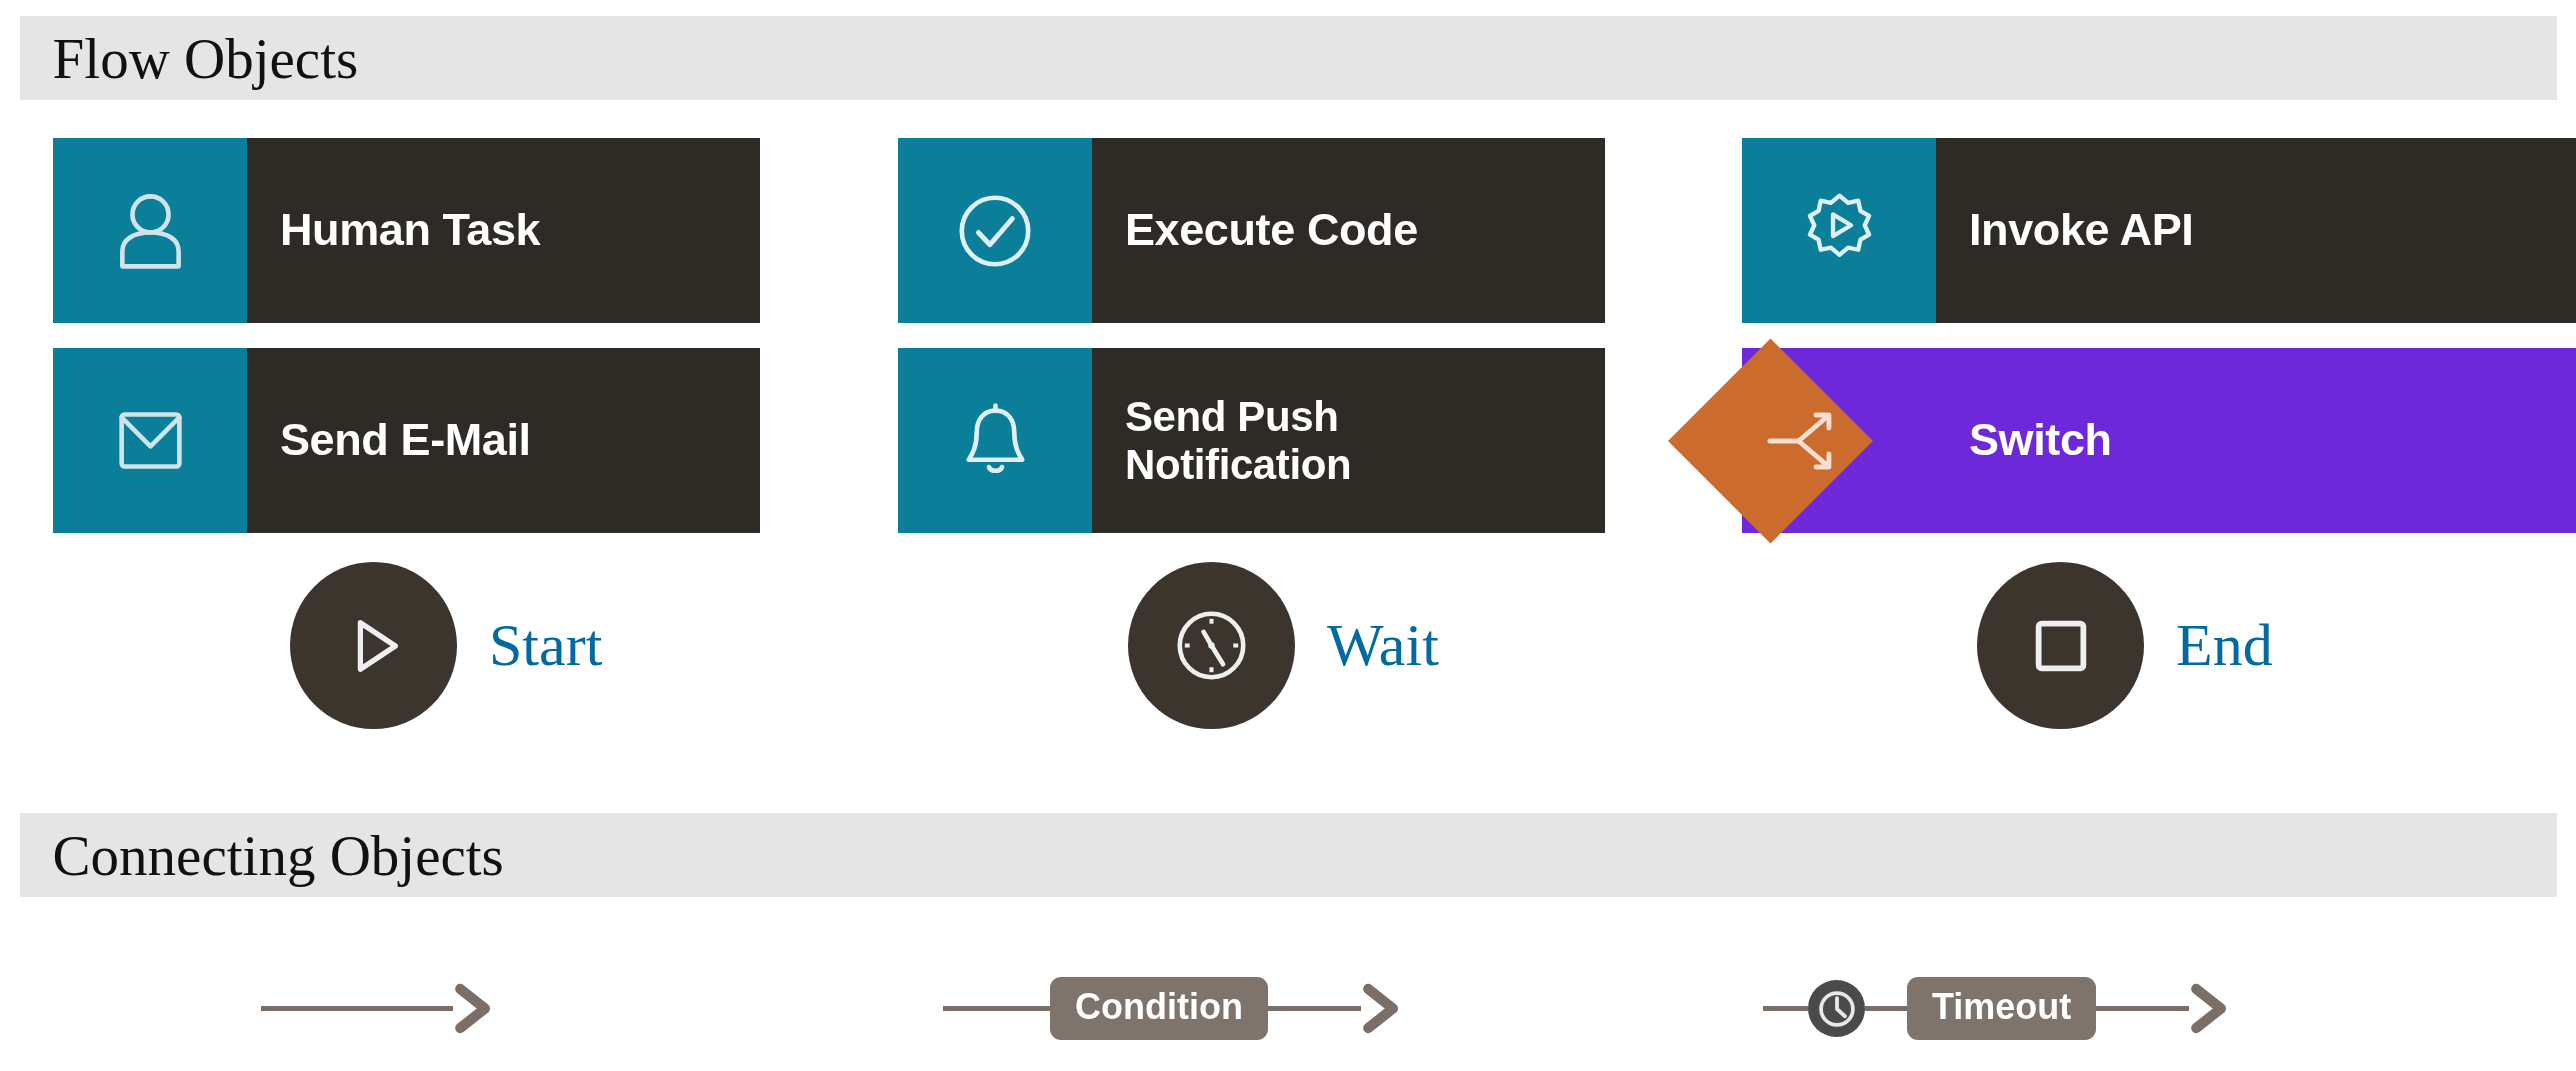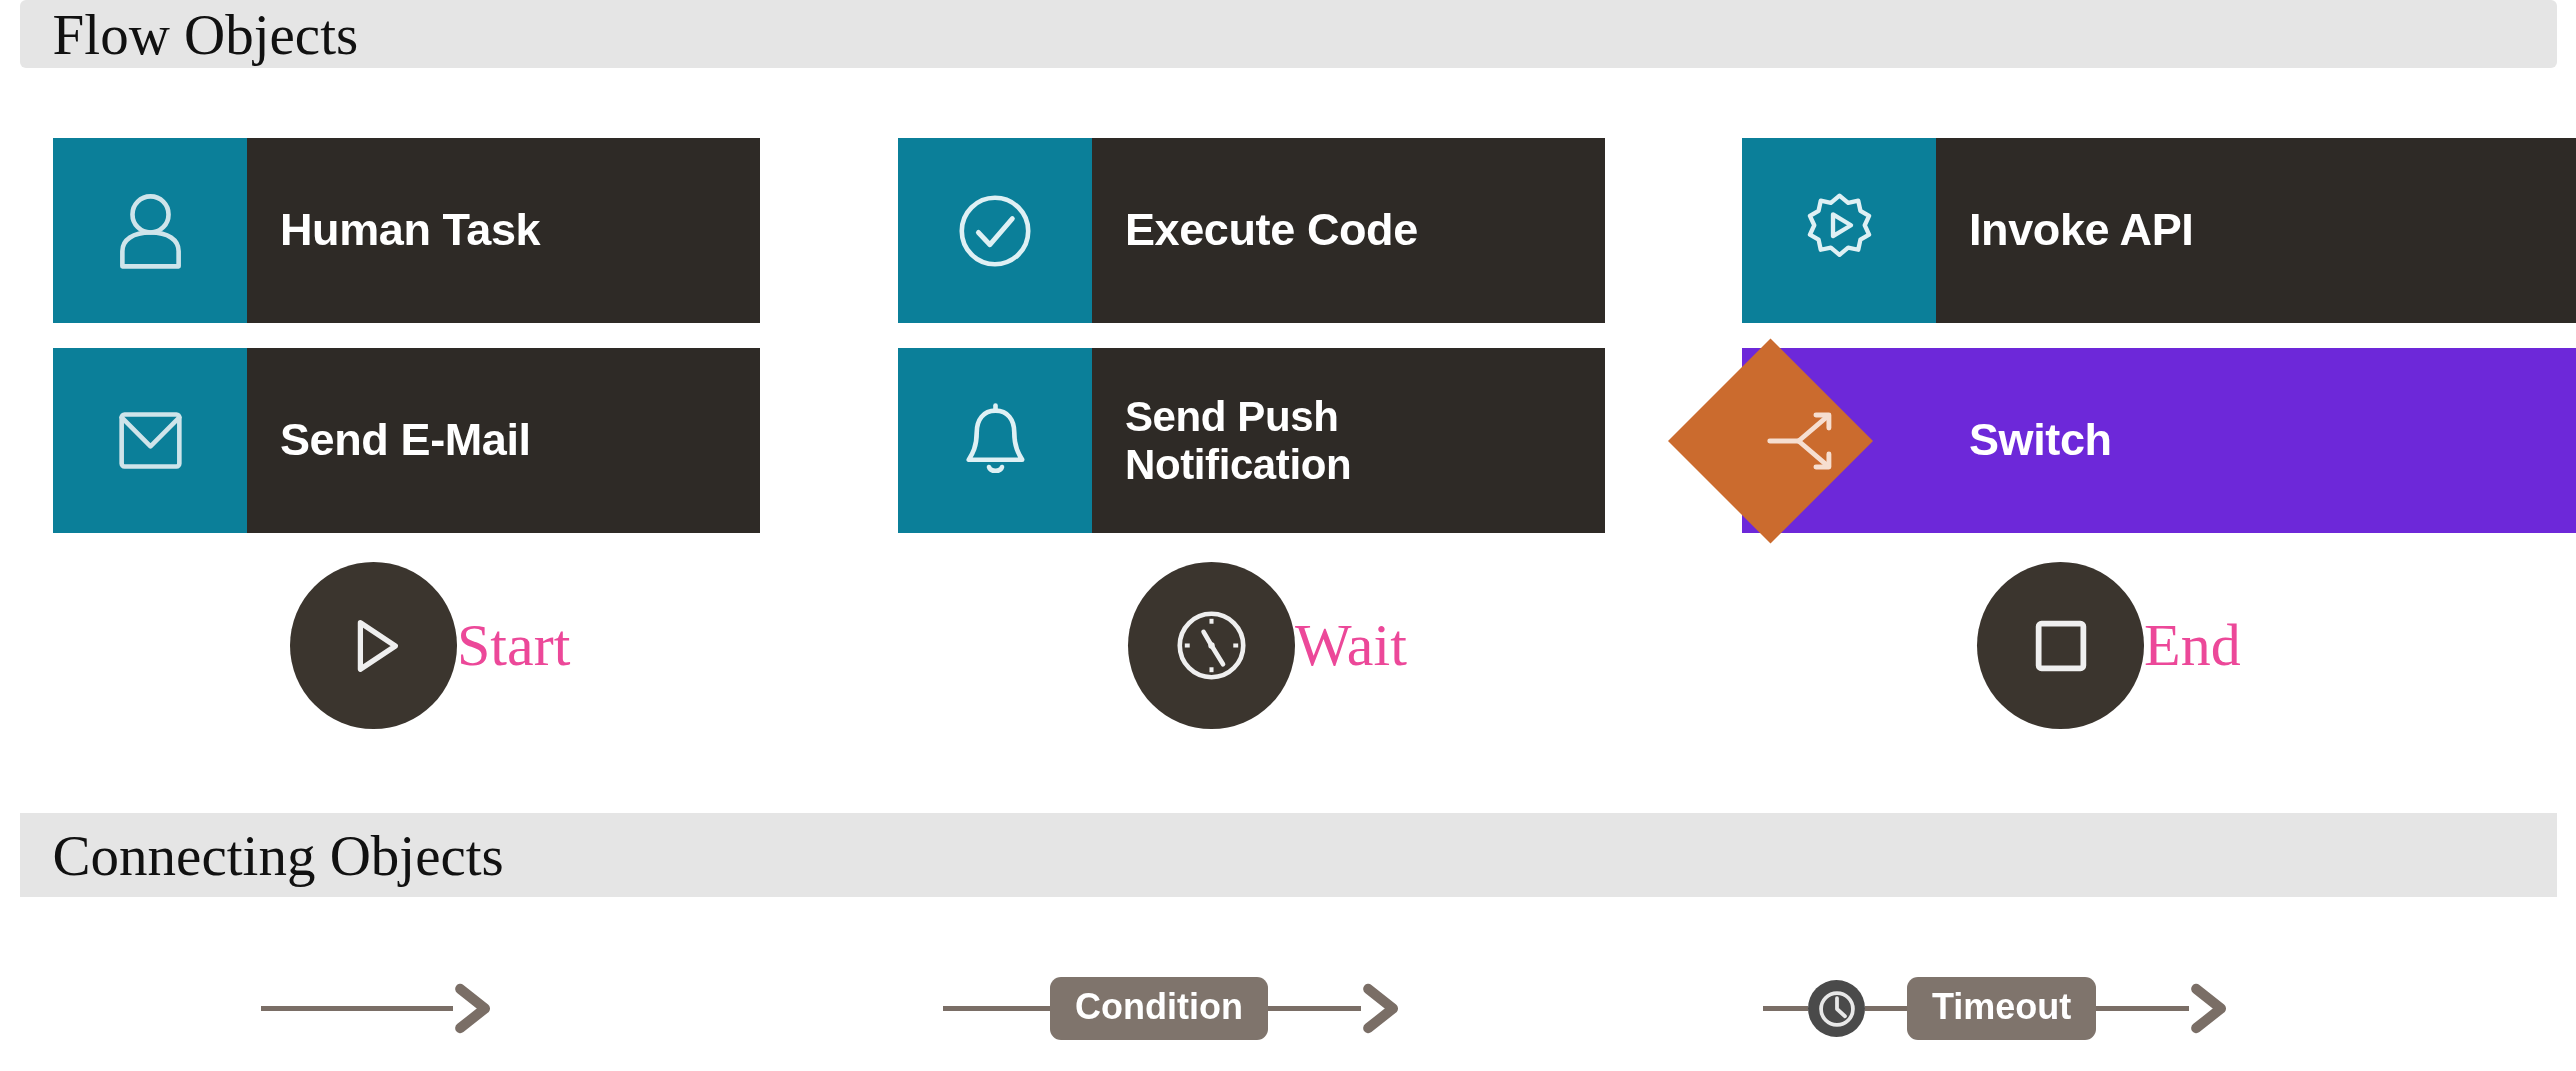"Flow Objects" #band-flow { border-radius: 6px -> none; height: 68px -> 84px; top: 0 -> 16px }
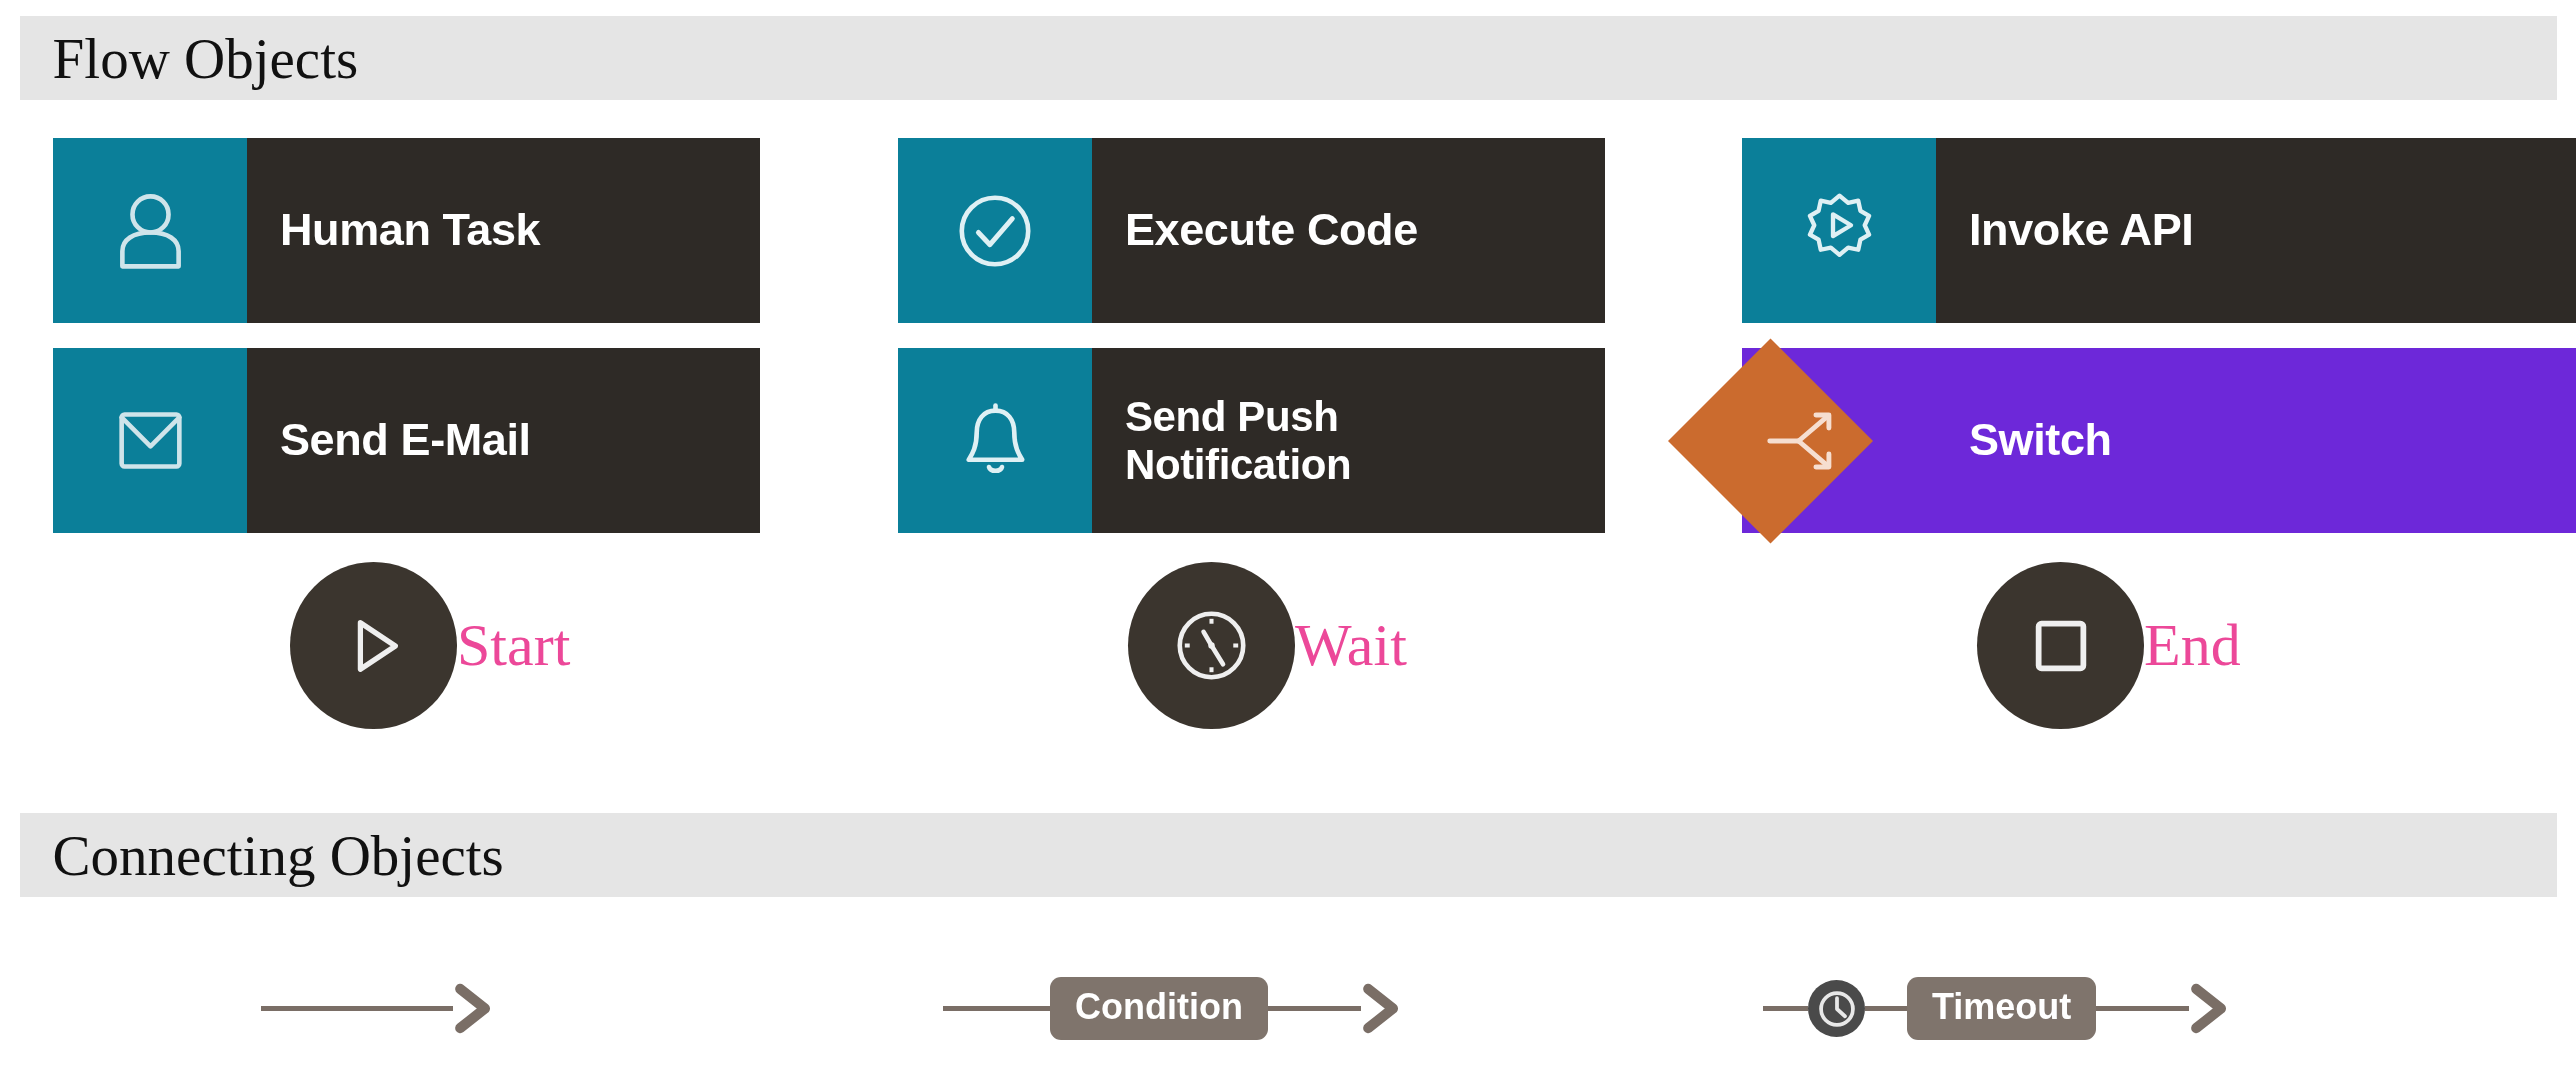"Start" .node .node-label { color: #ec4899 -> #0369a1; margin-left: none -> 32px }
